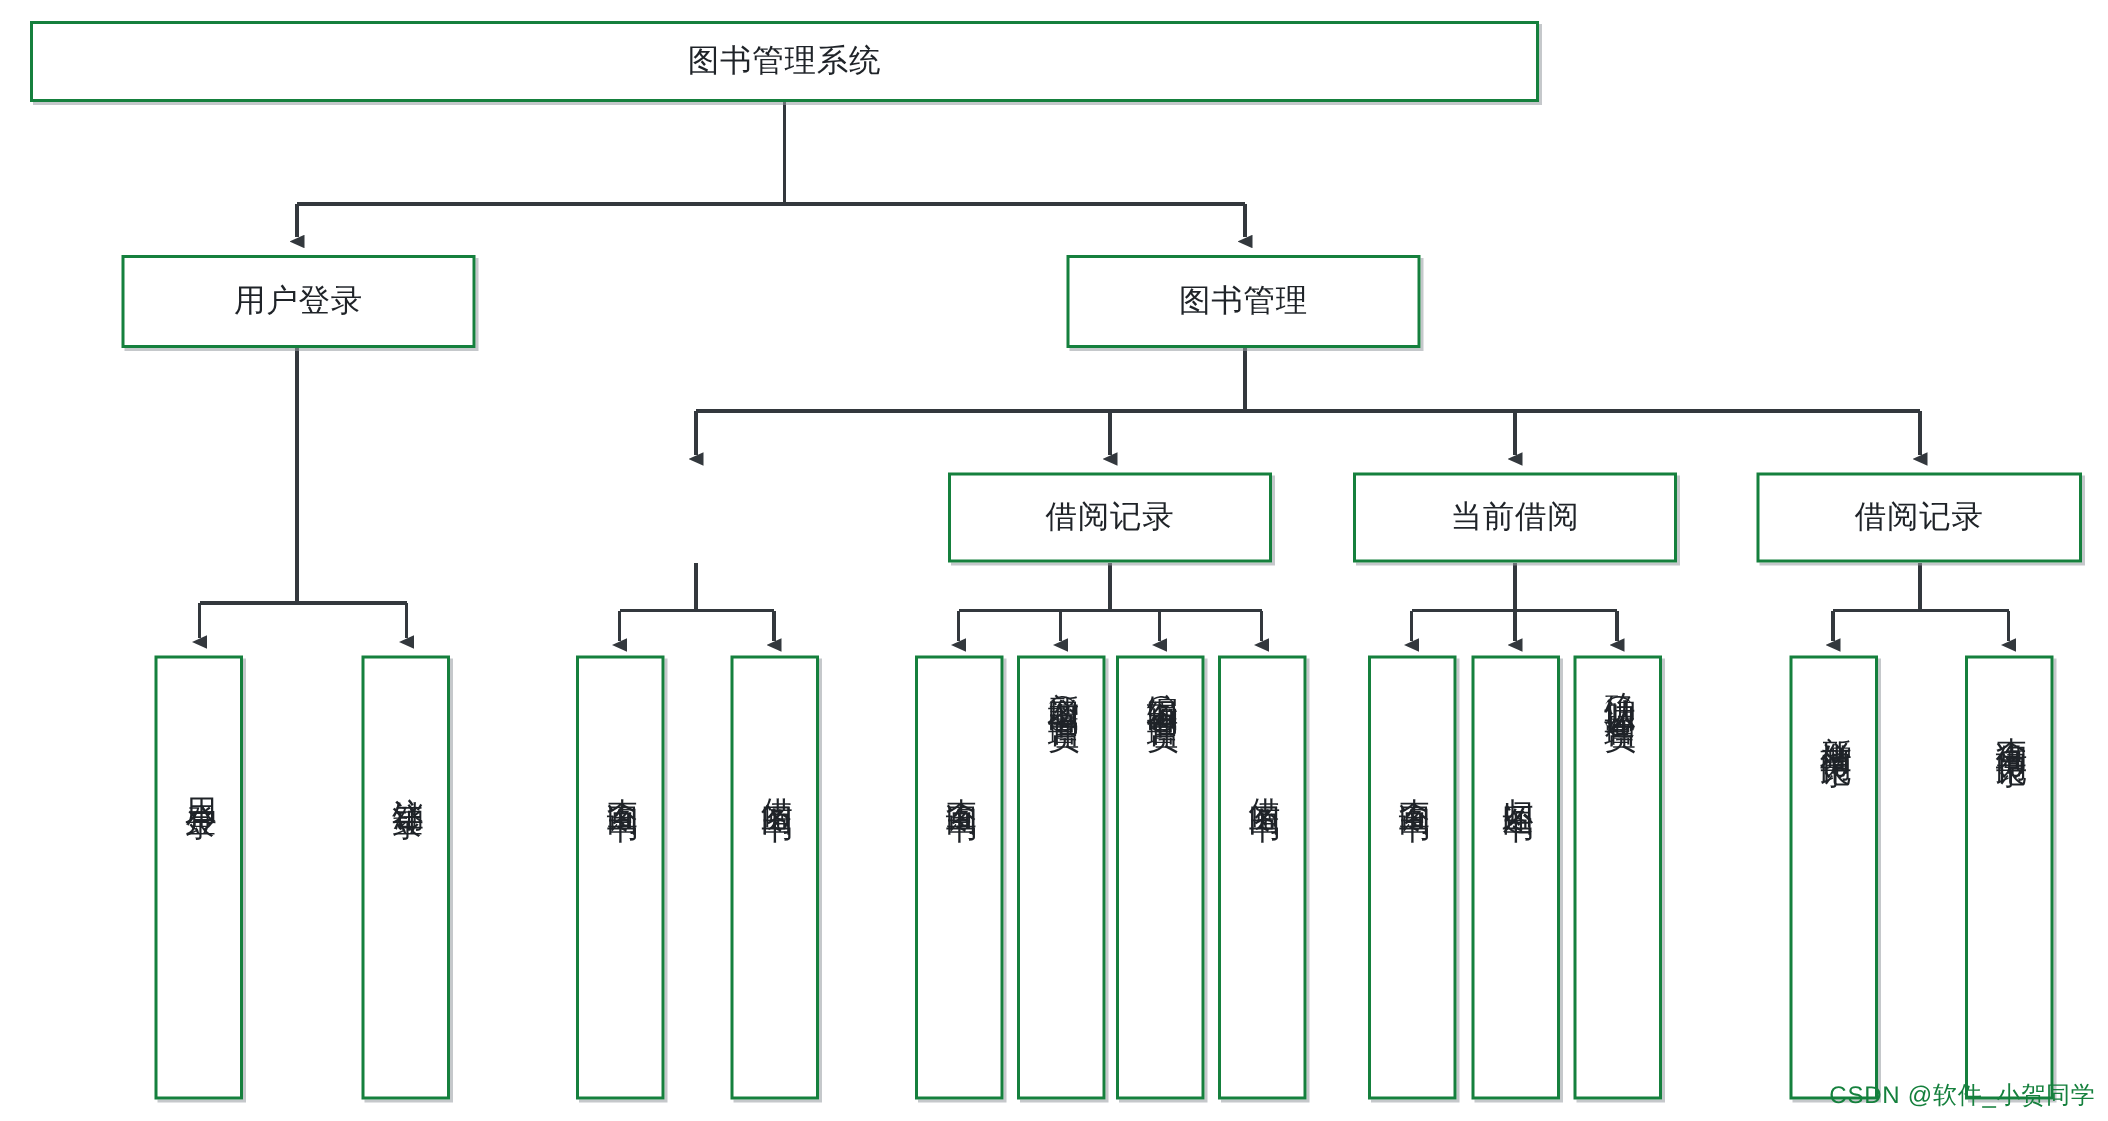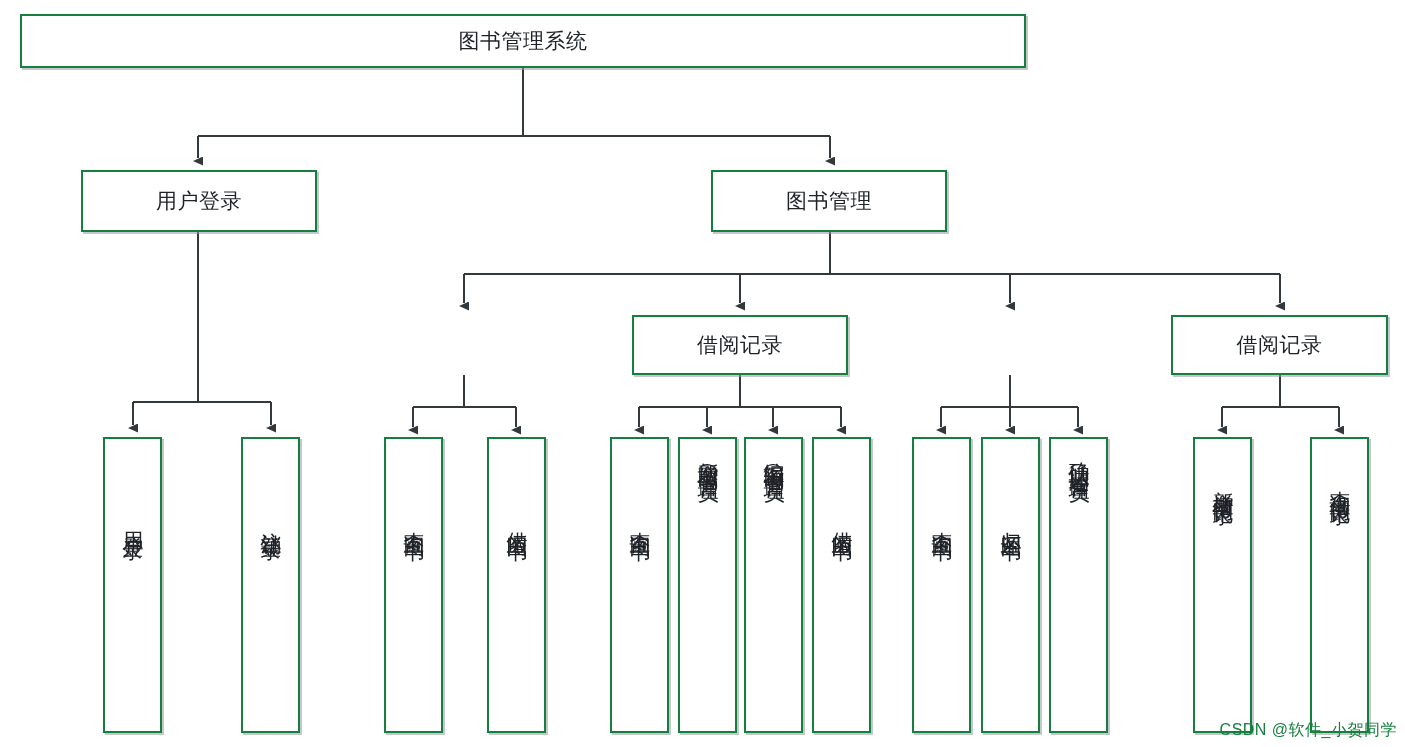"当前借阅" div.node-box { html: none -> <div> <span>当前借阅</span> </div> }
